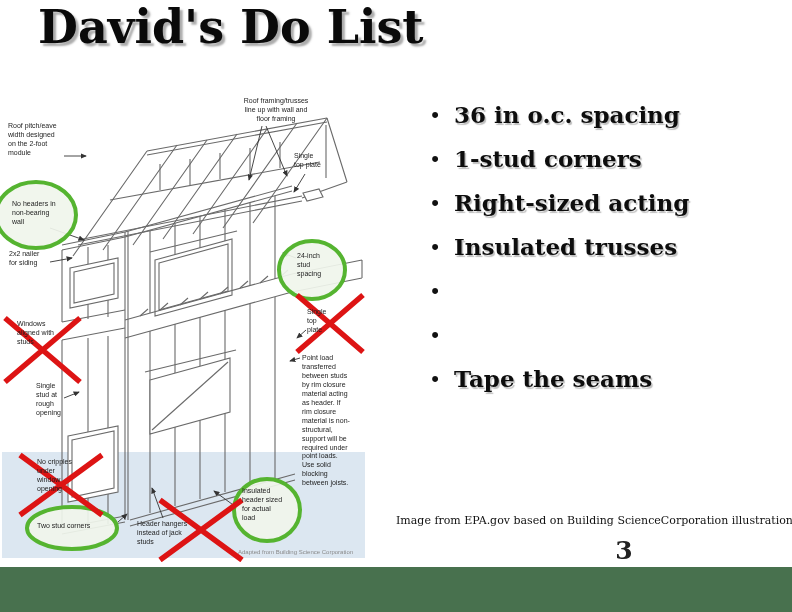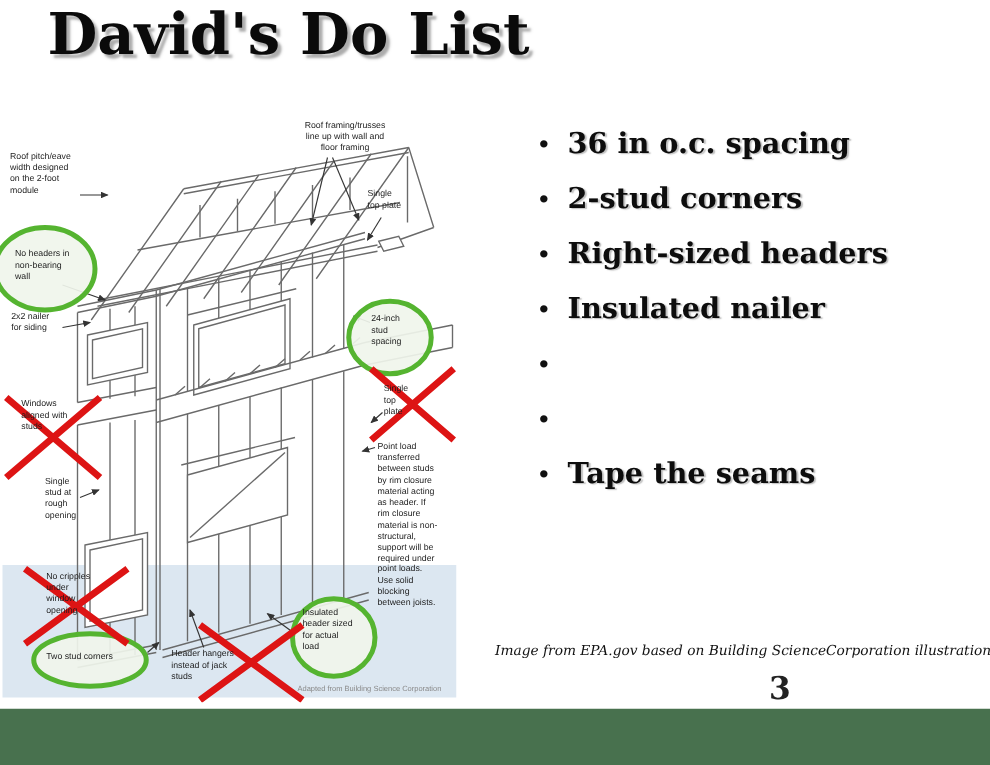"2-stud corners" span.bullet-text { text: 2-stud -> 1-stud }
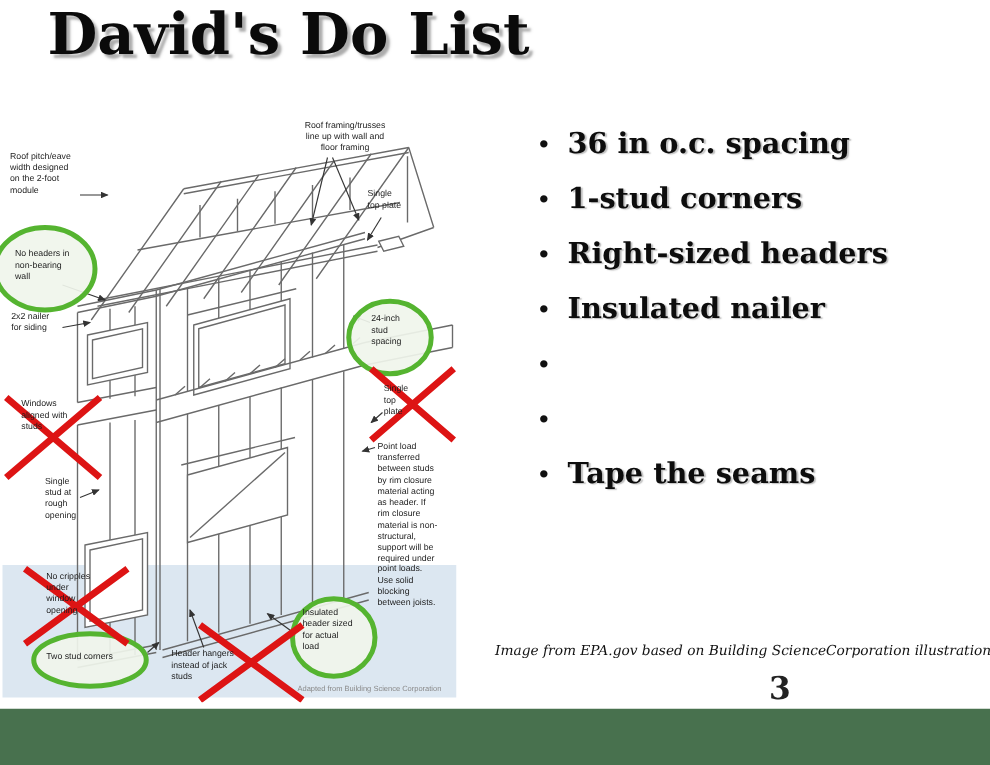"Right-sized headers" span.bullet-text { text: headers -> acting }
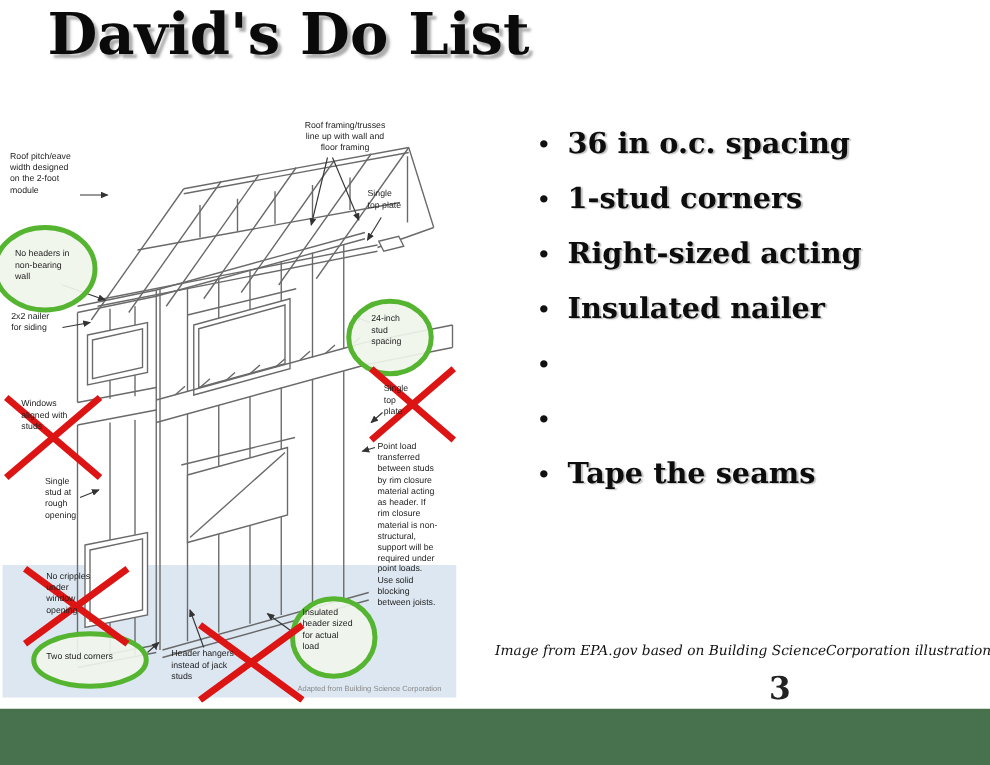"Insulated nailer" span.bullet-text { text: nailer -> trusses }
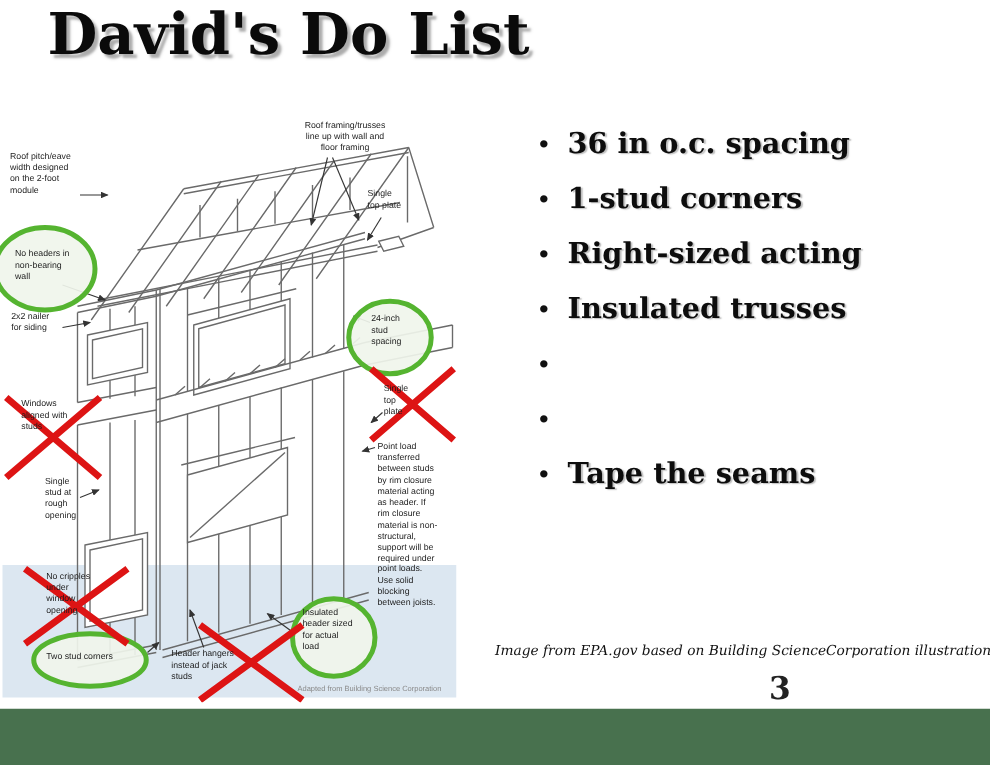"Image from EPA.gov based on" .caption { font-style: italic -> none }
